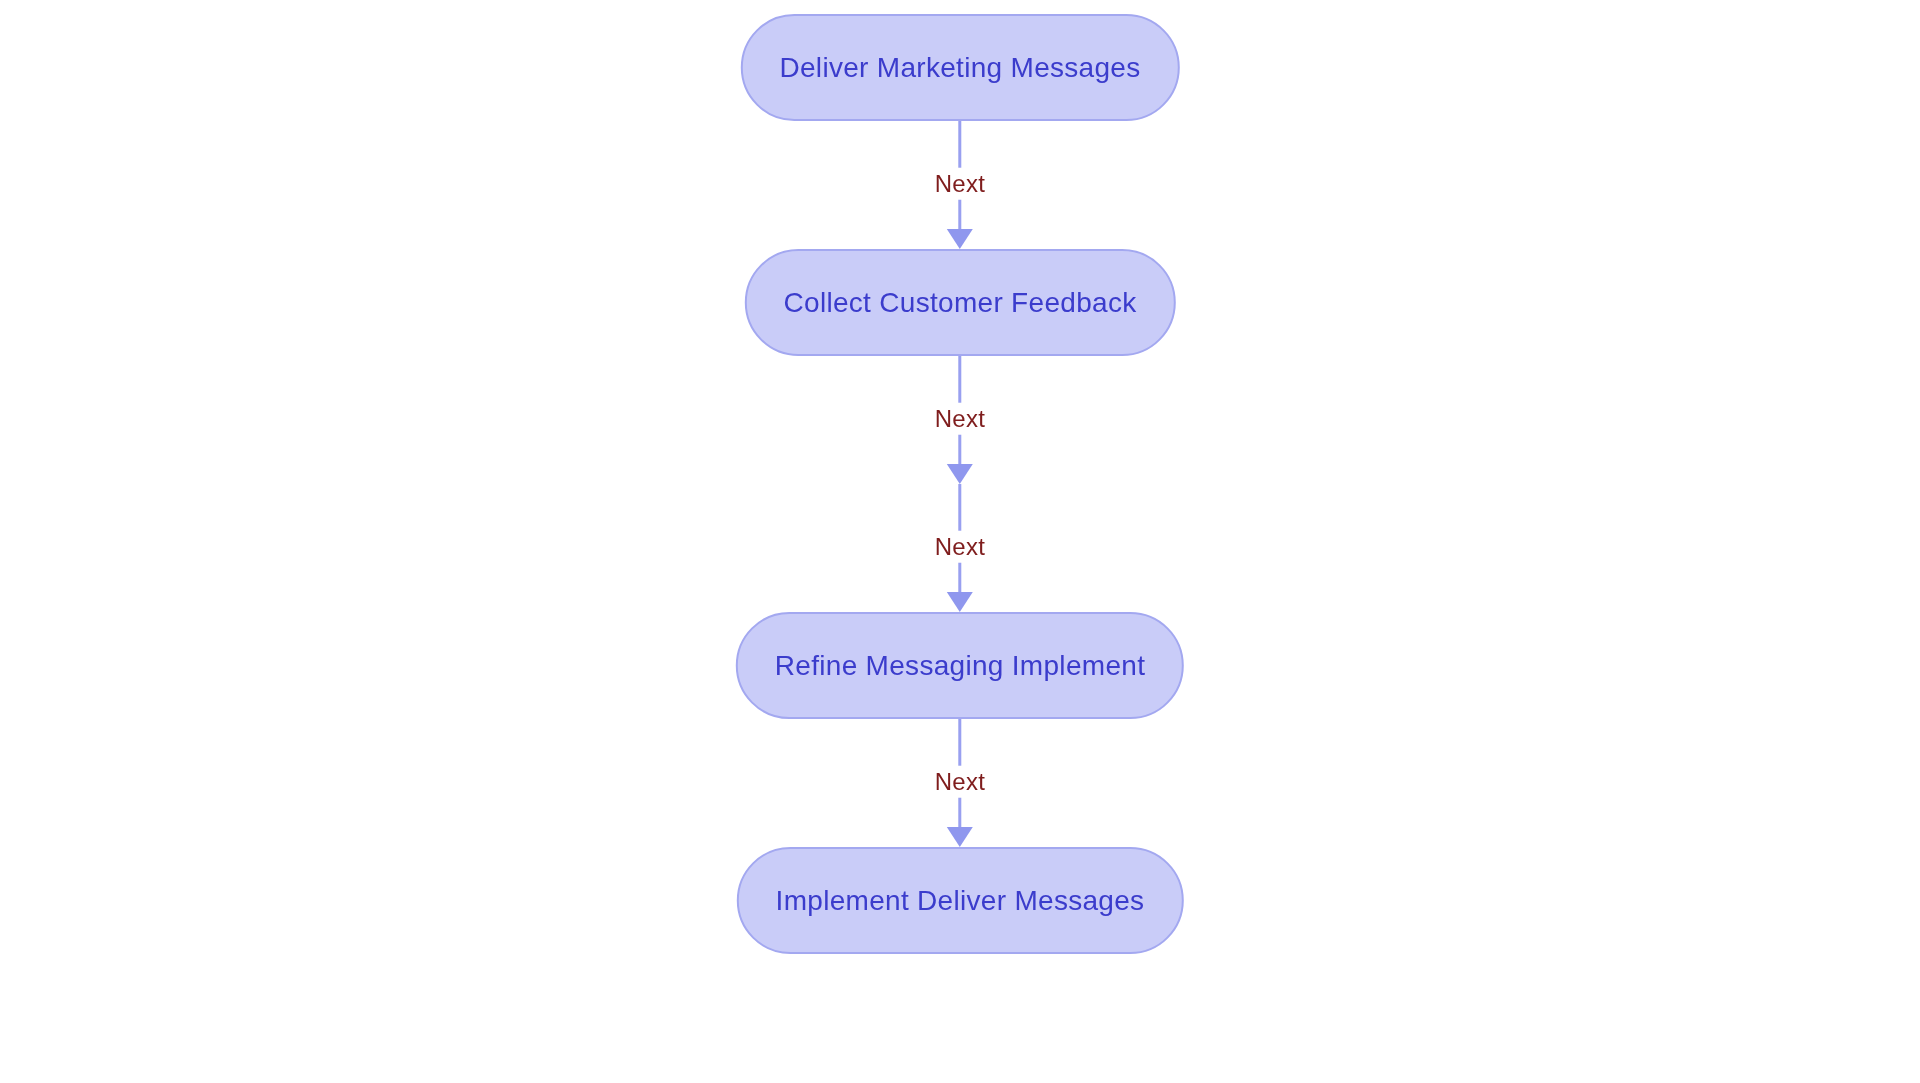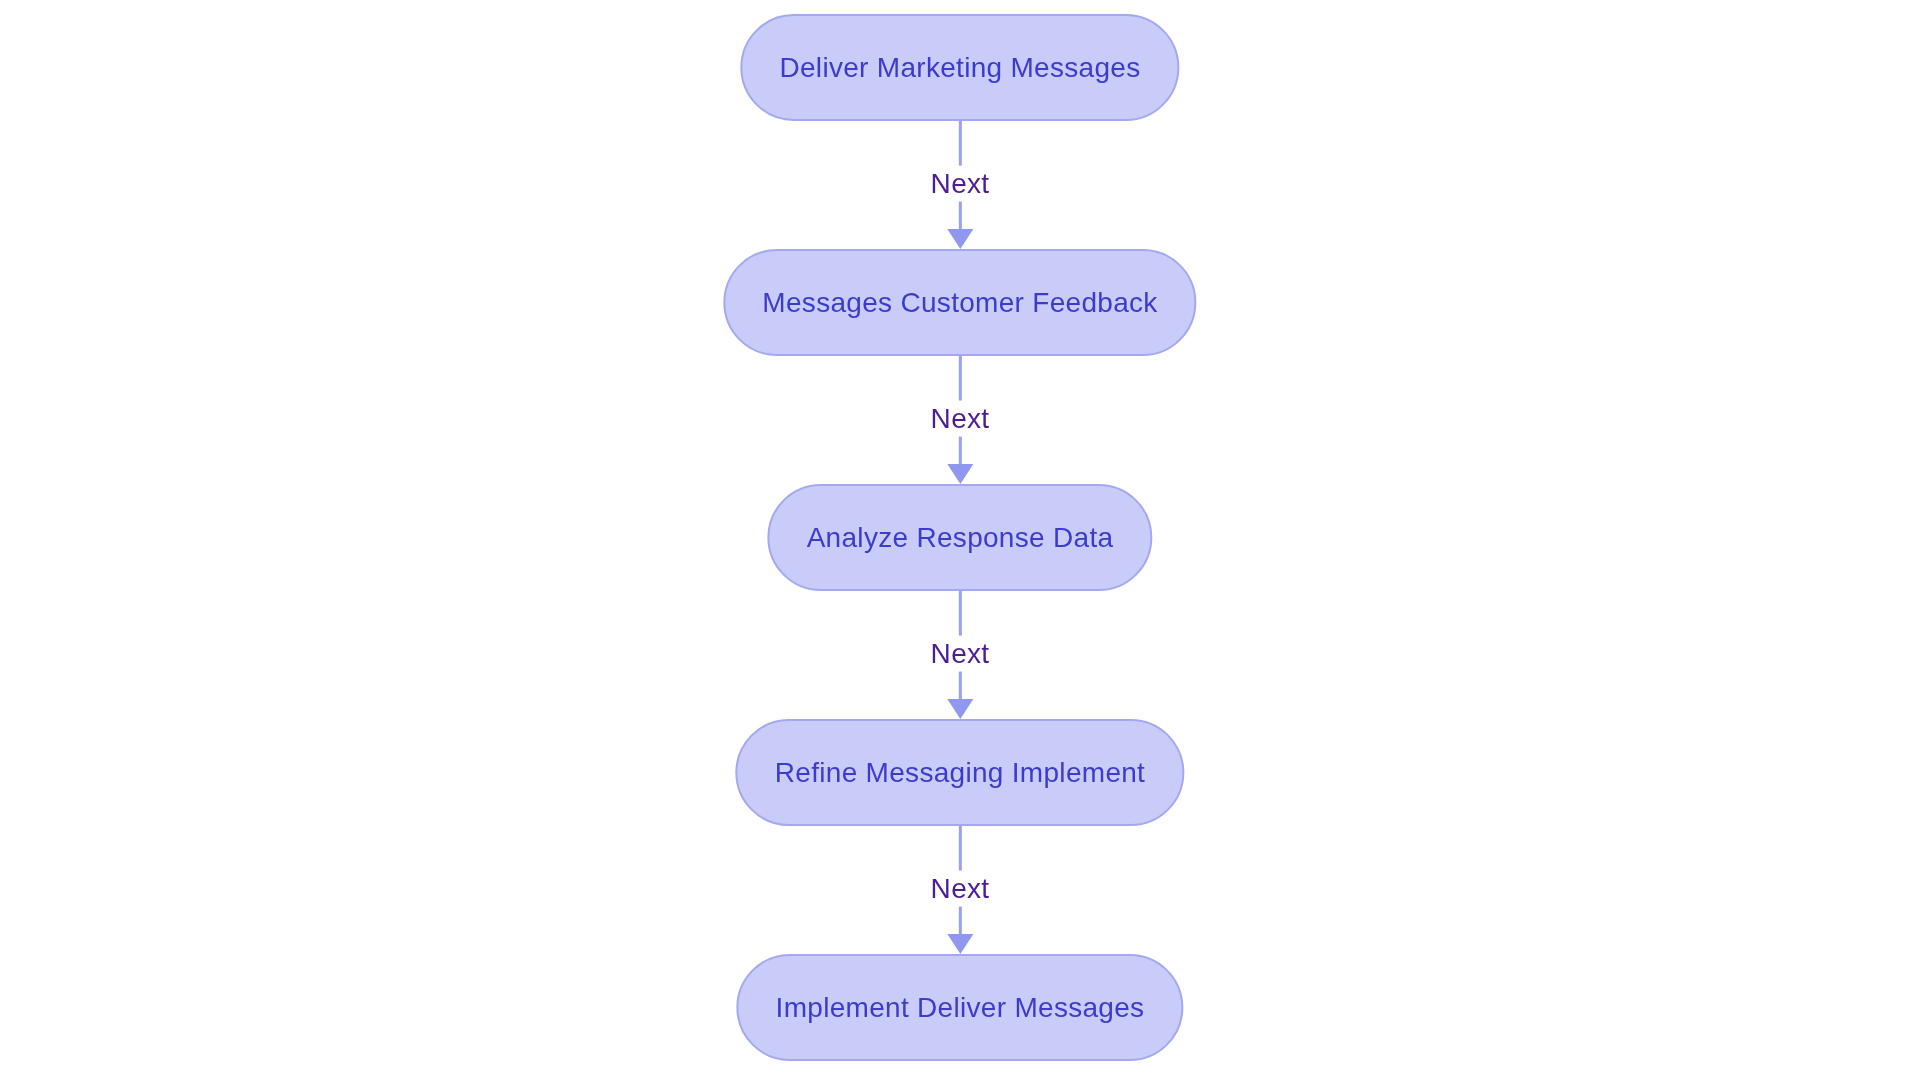"Next" .conn-label { color: #4c1d95 -> #7f1d1d; font-size: 28px -> 24px }
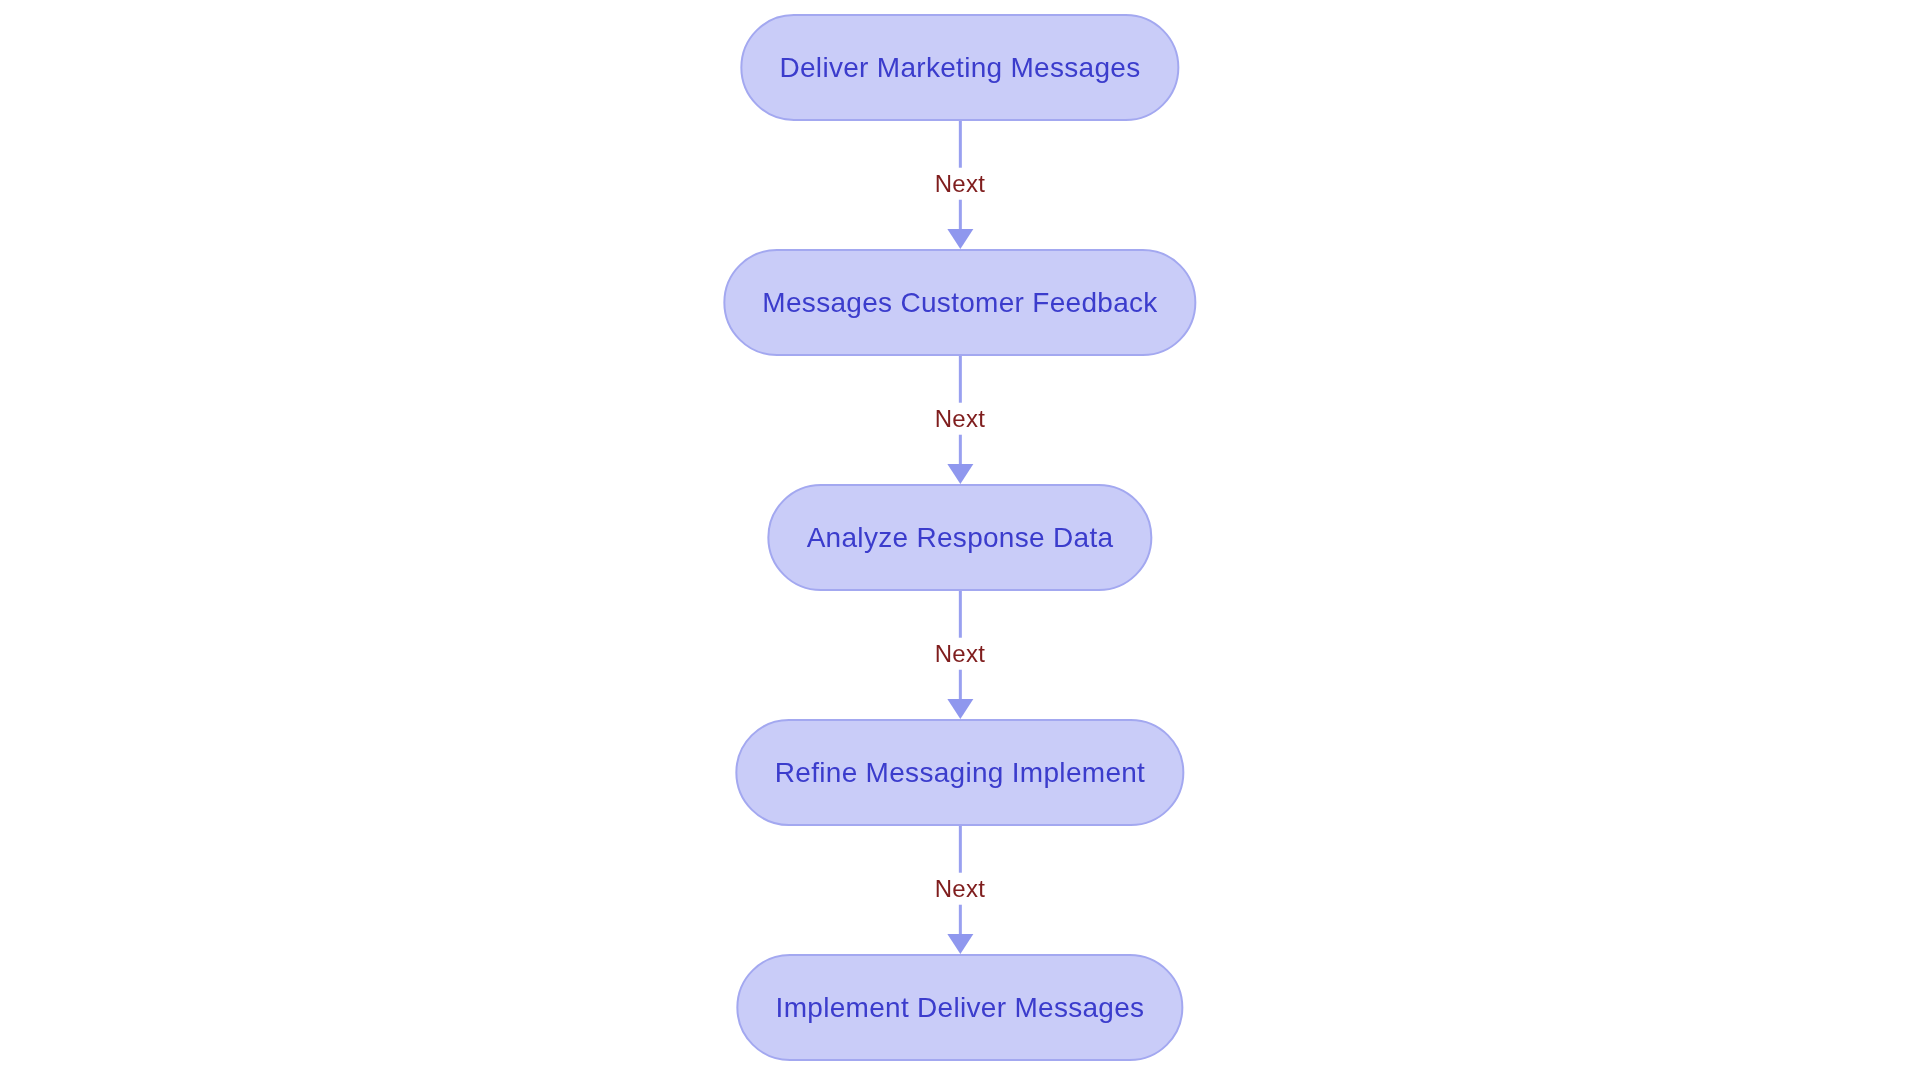"Messages Customer Feedback" div.flow-node { text: Messages -> Collect }
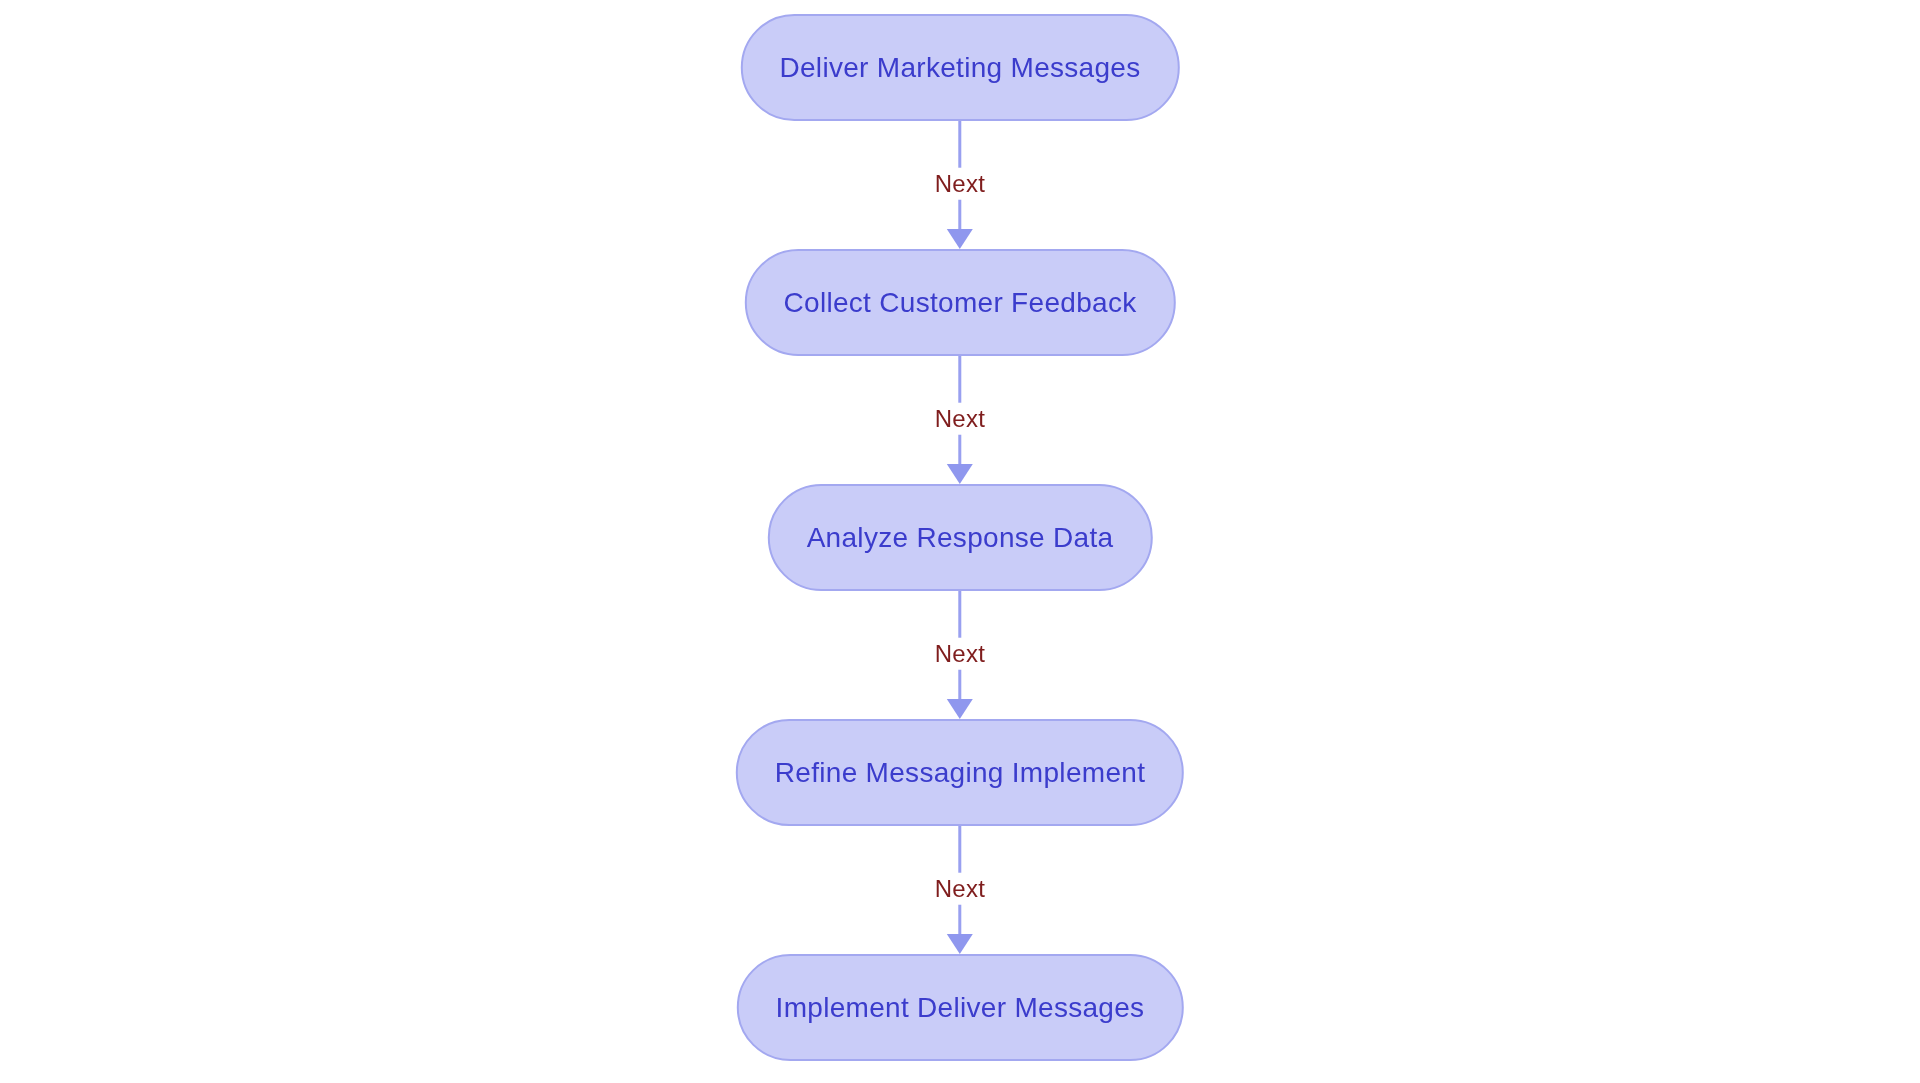"Analyze Response Data" div.flow-node { html: <div>Analyze Response Data</div> -> none }
